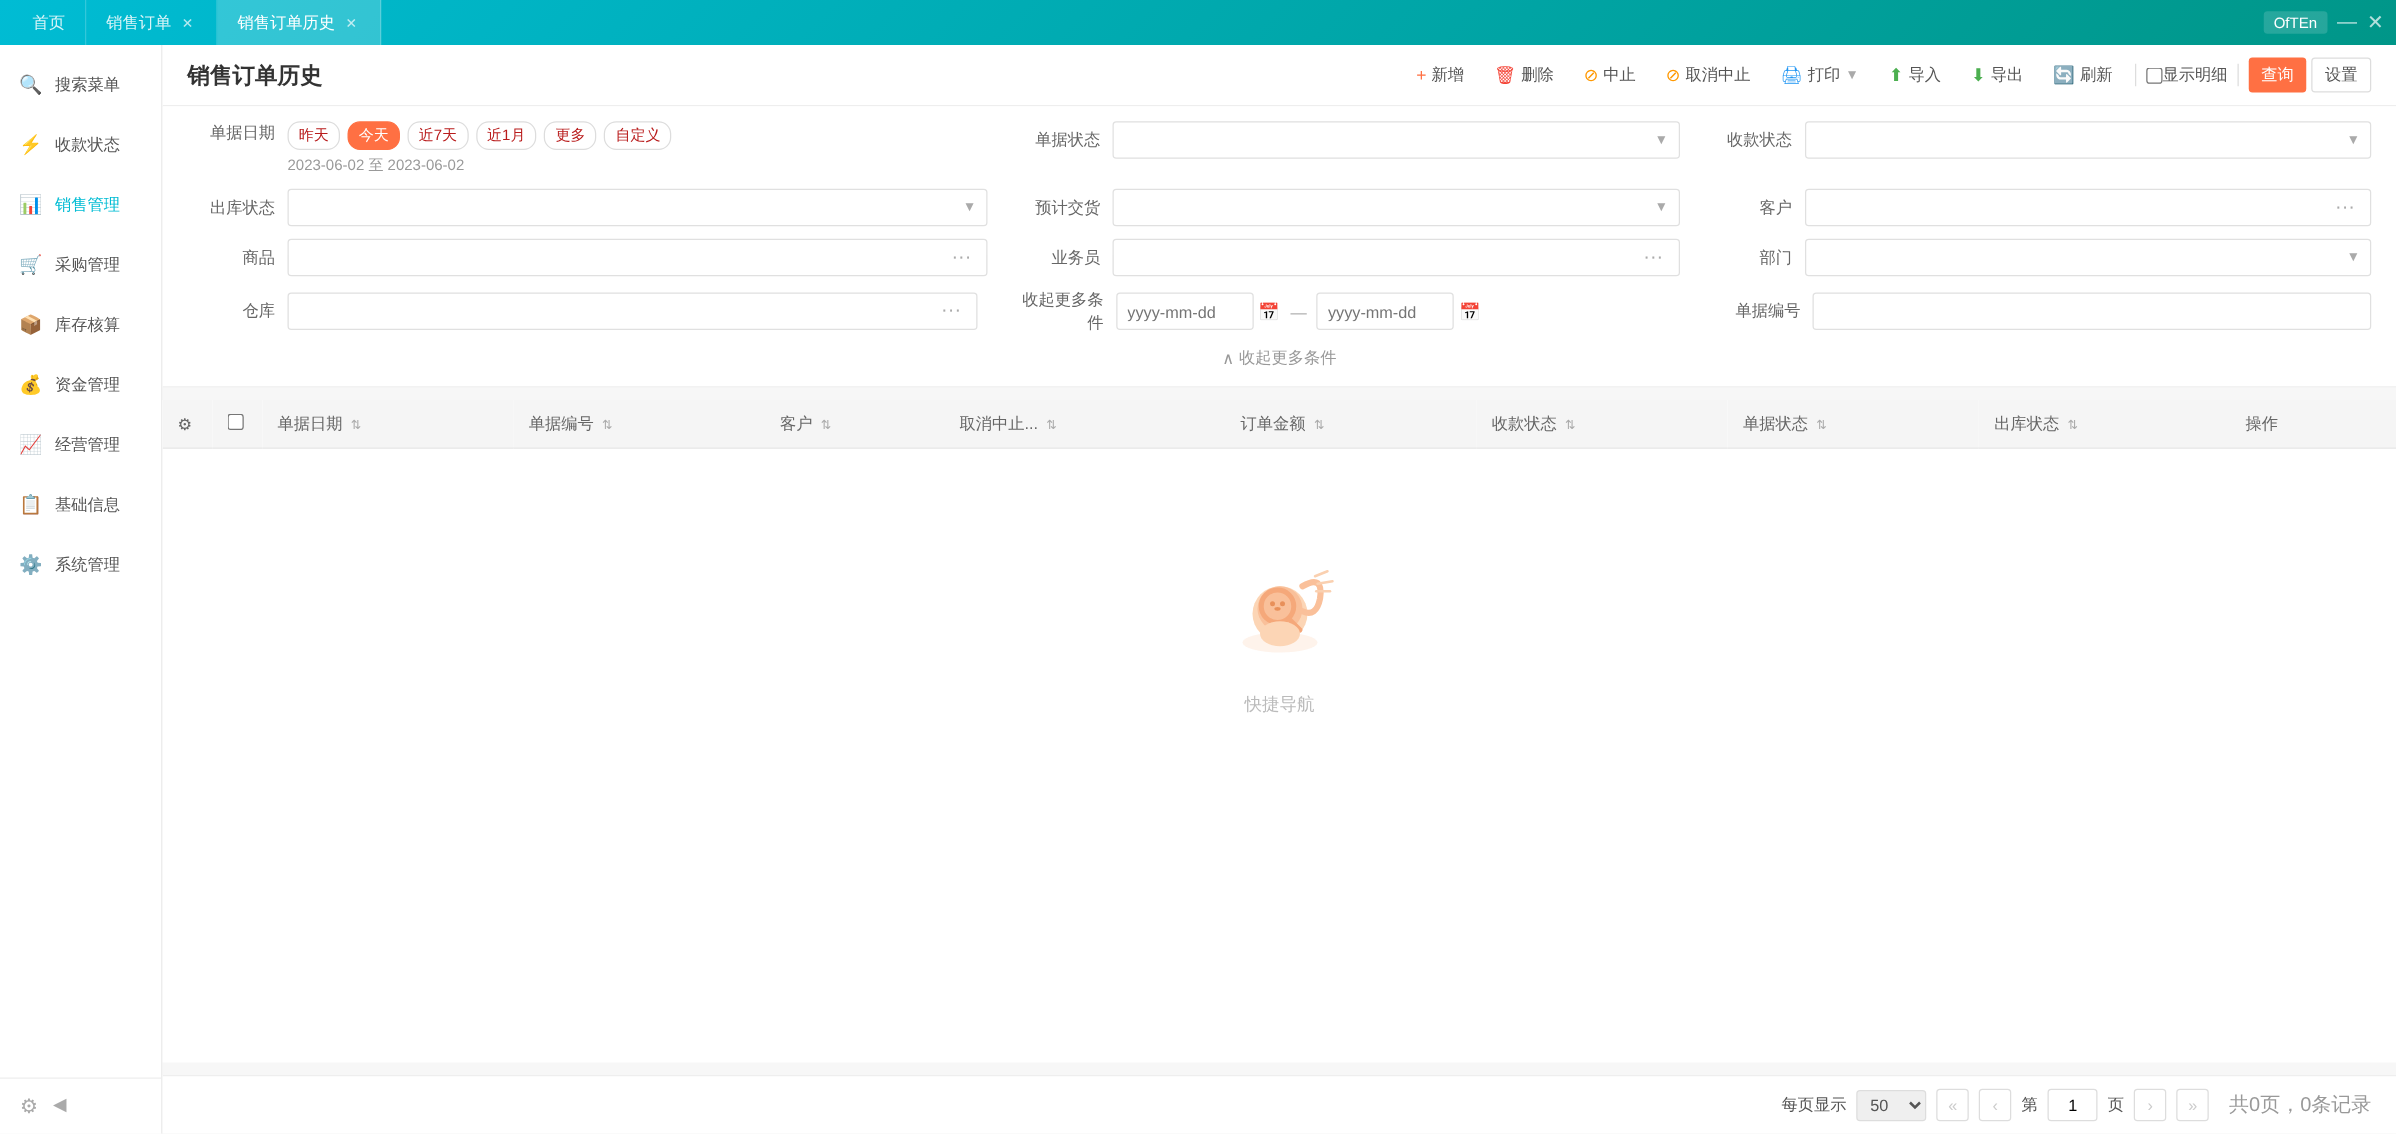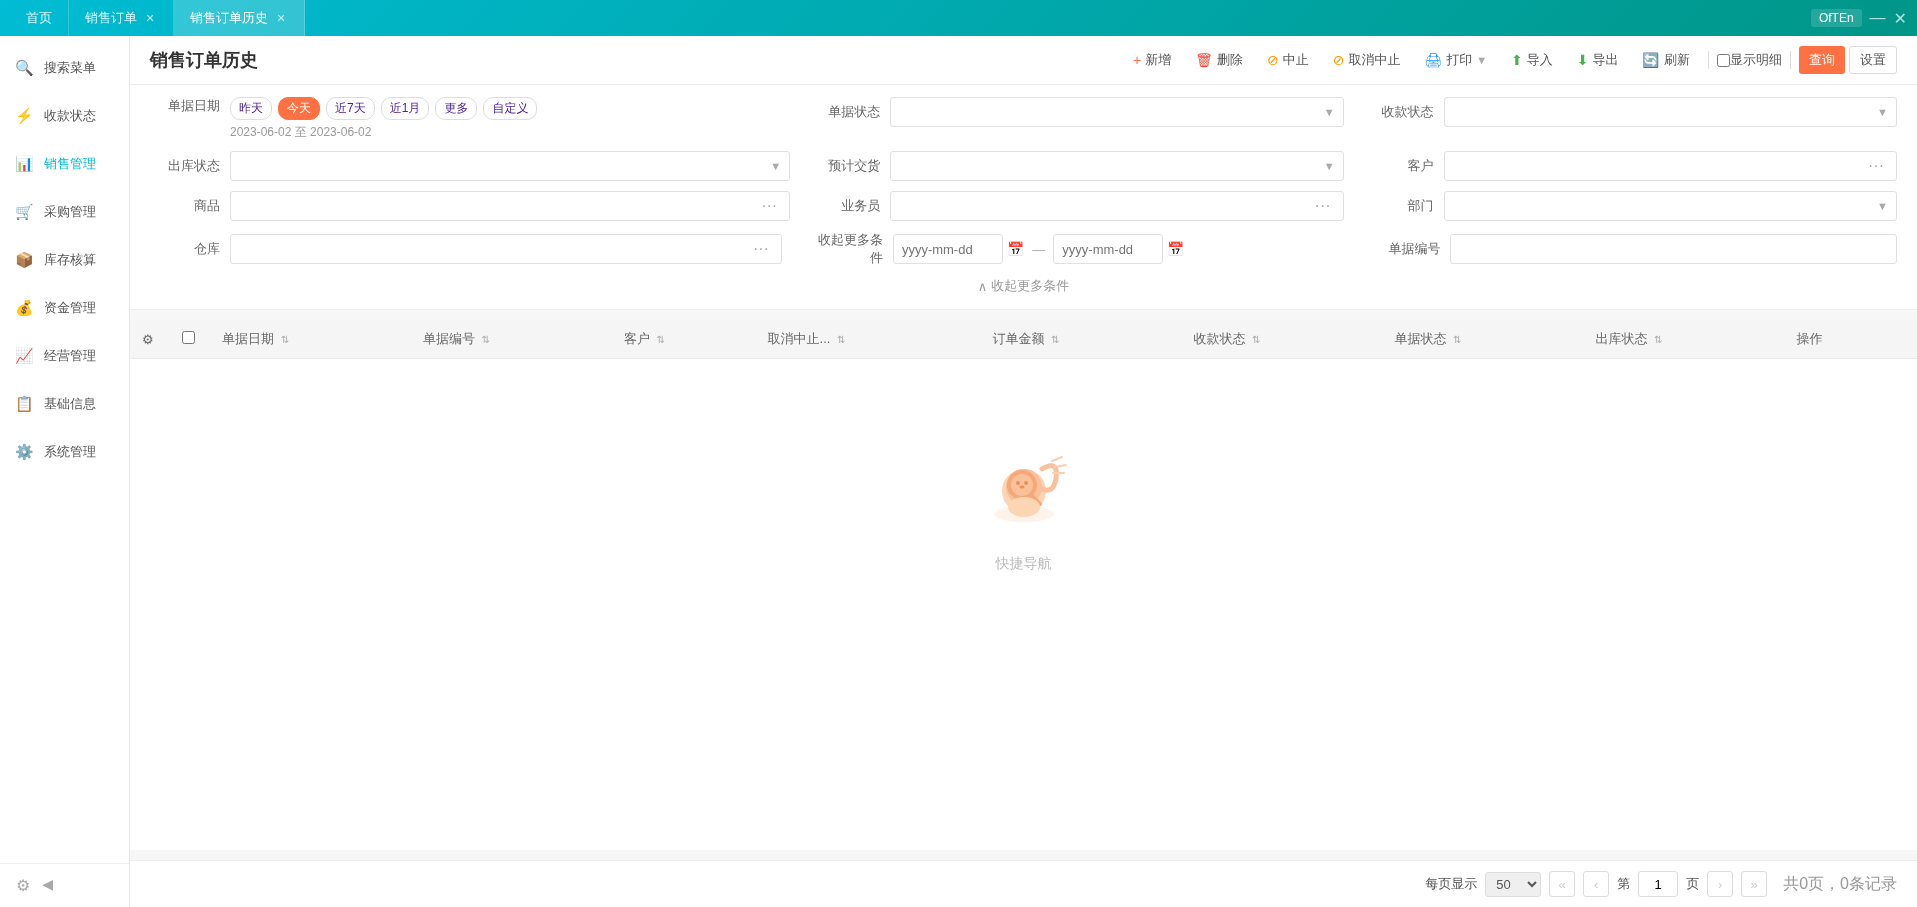"昨天" .date-quick-btn { color: #4c1d95 -> #b91c1c }
